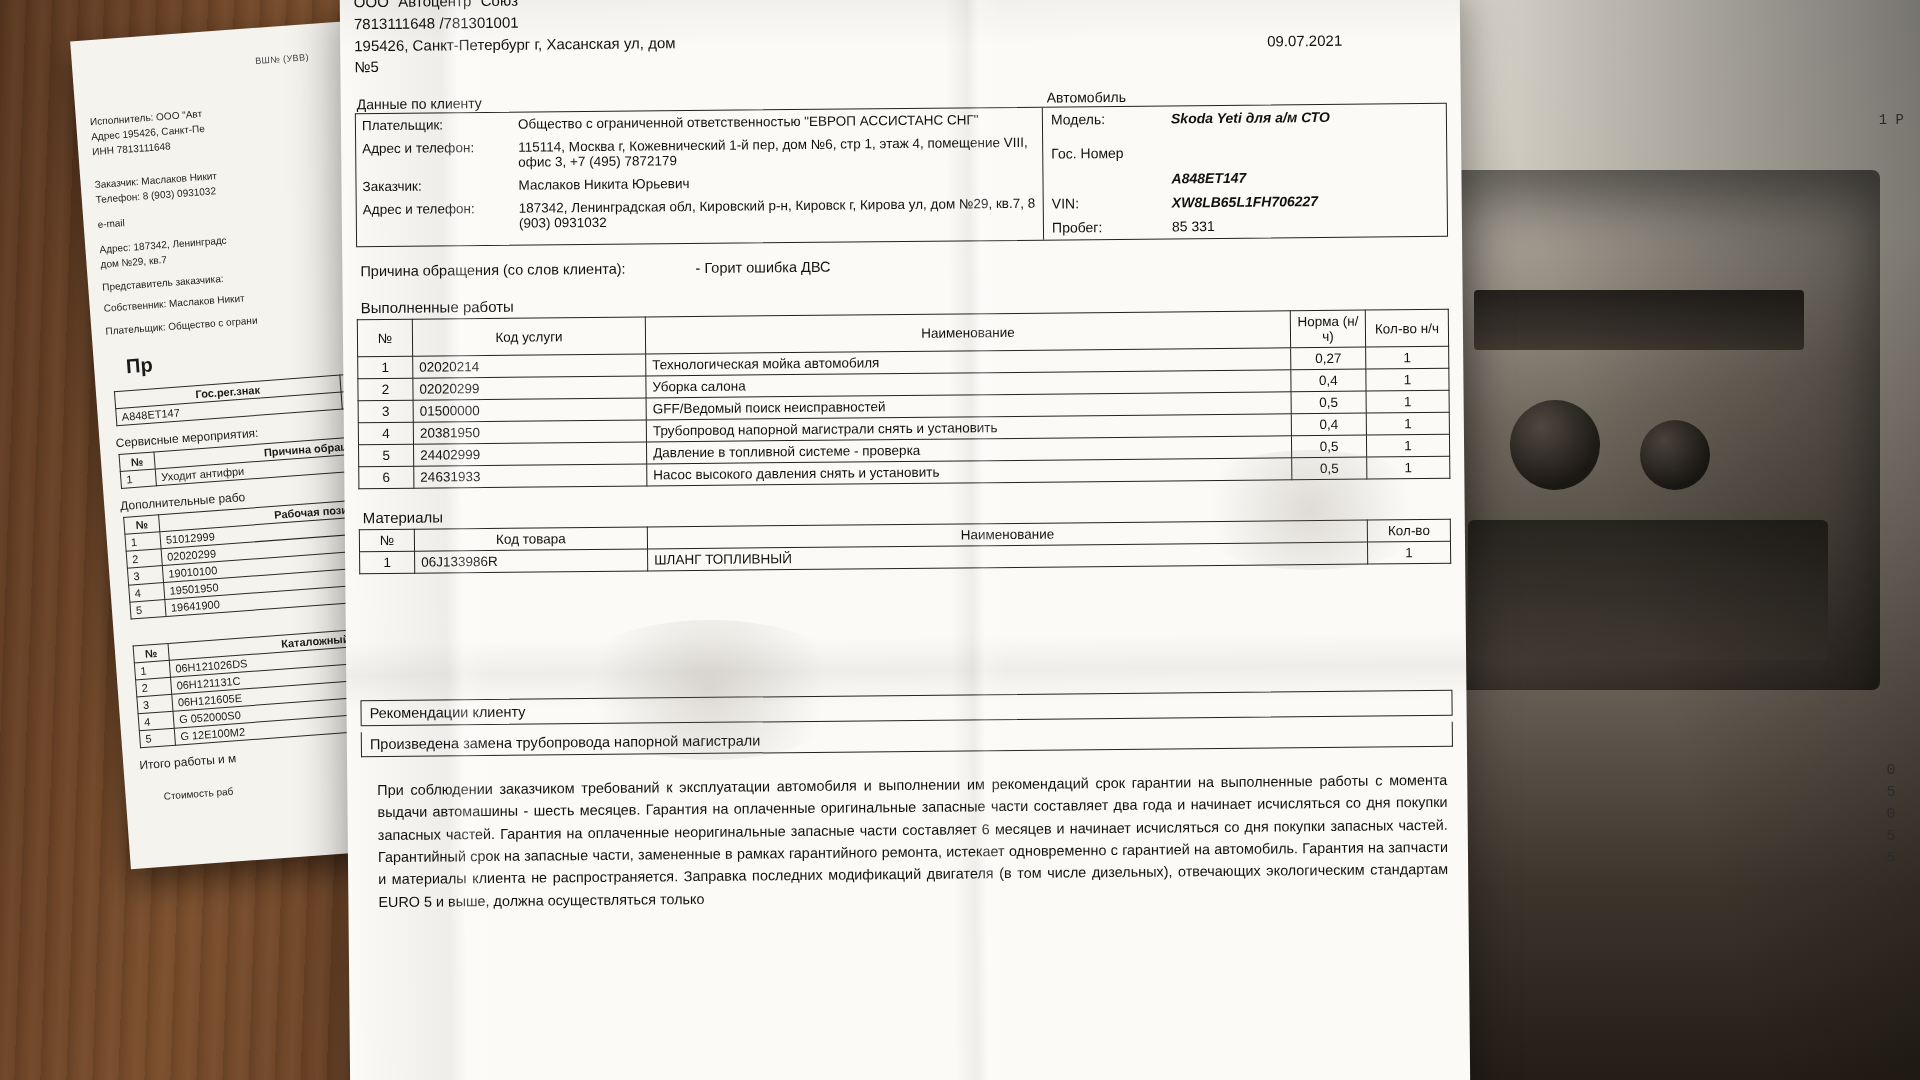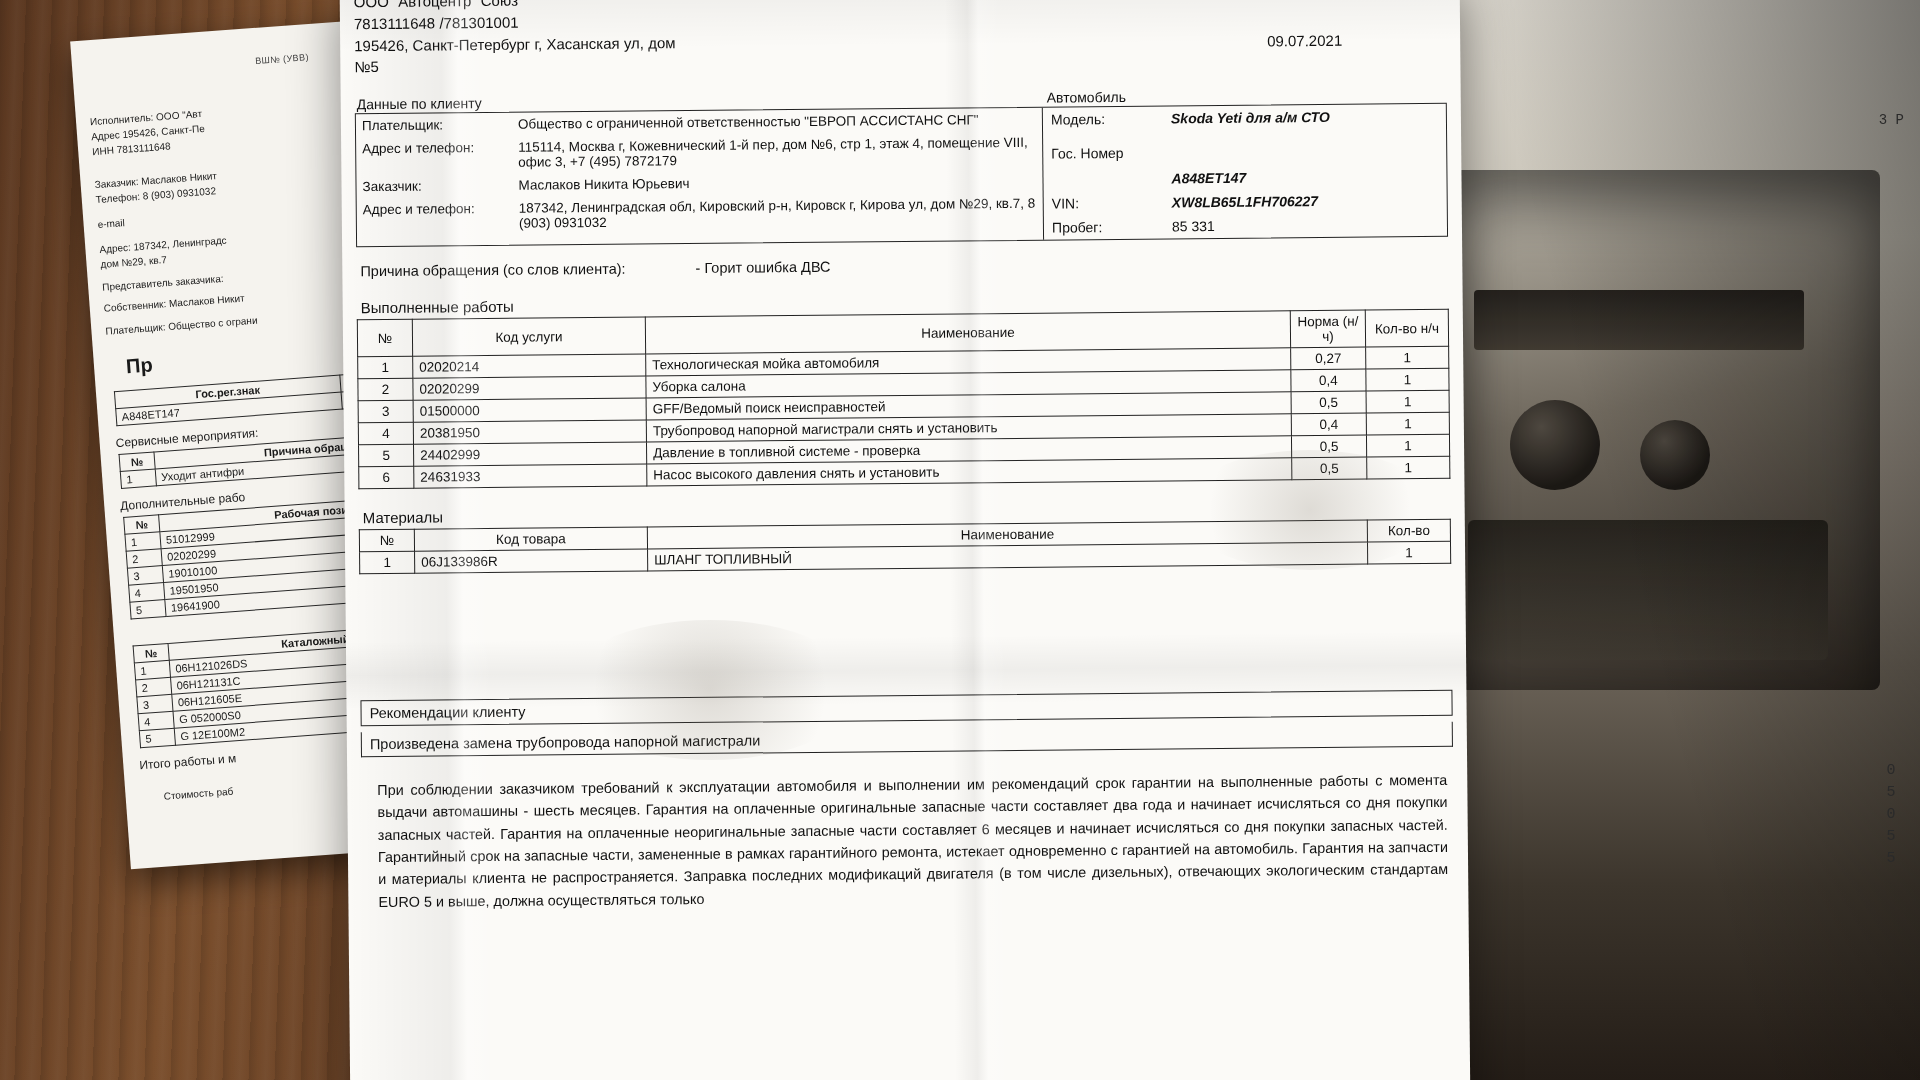"3 Р" div.edge-top { text: 3 -> 1 }
